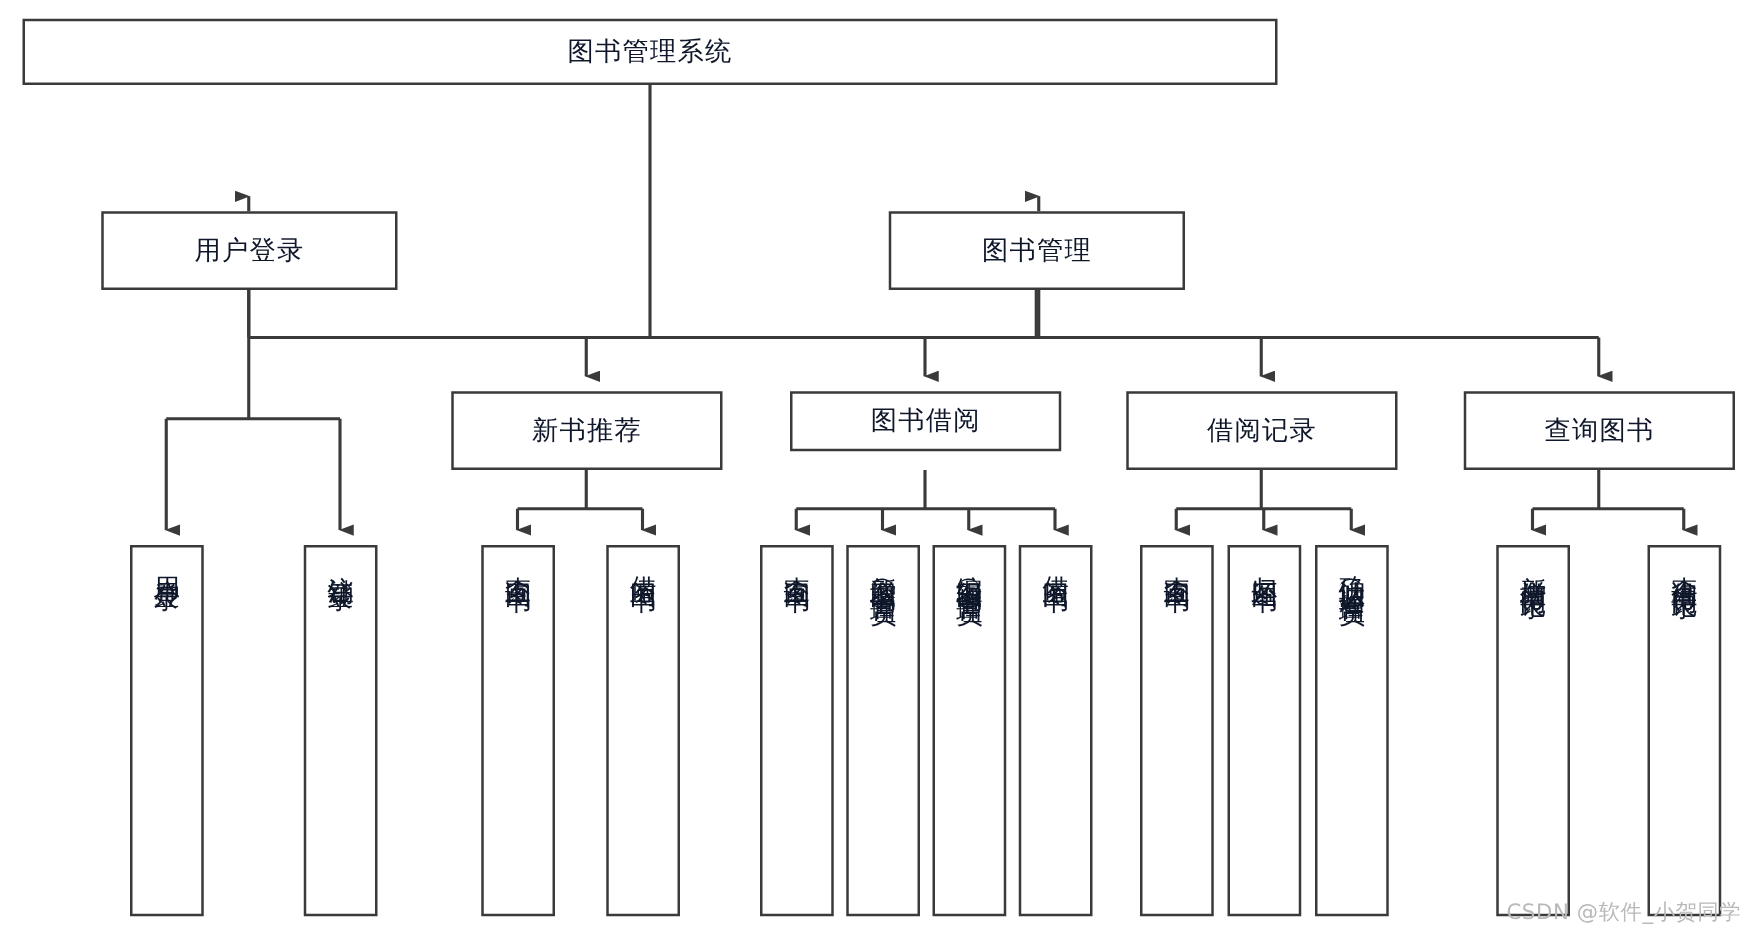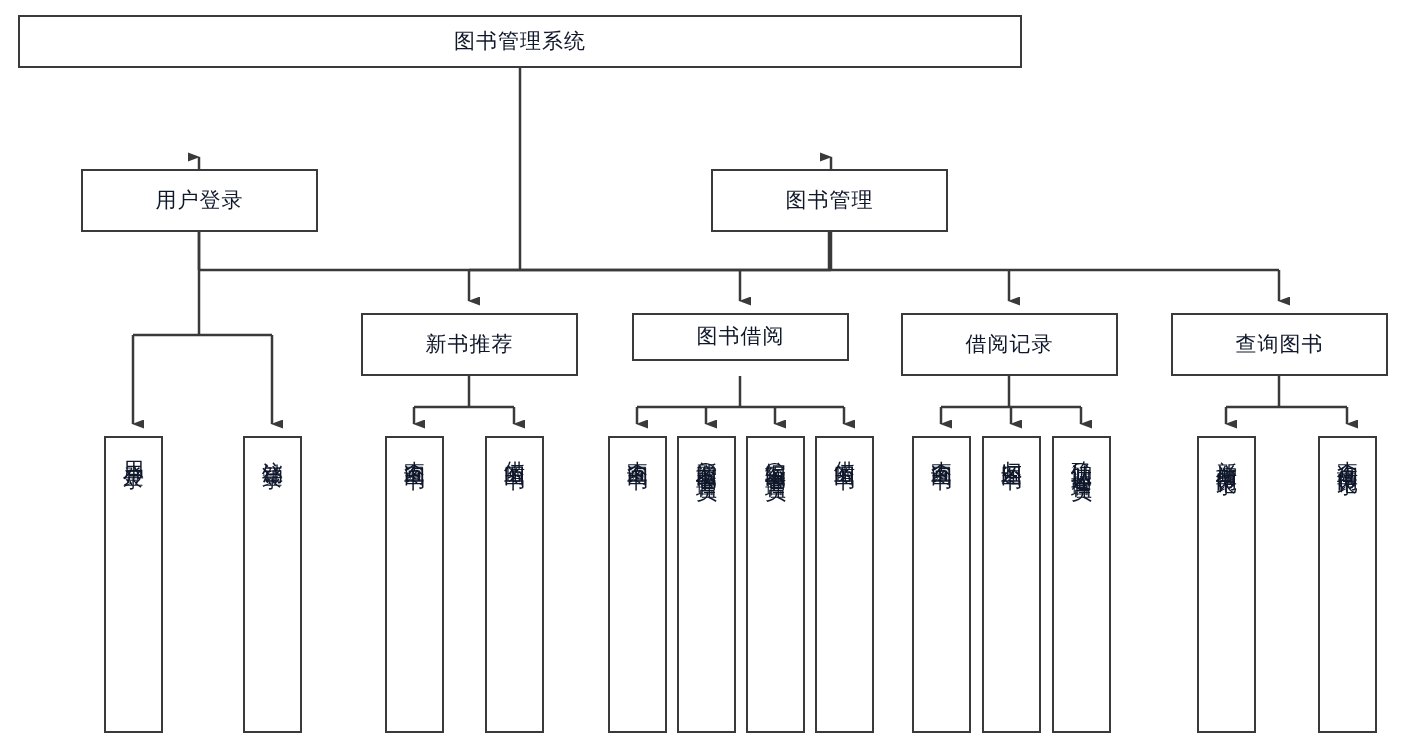"CSDN @软件_小贺同学" div.watermark { html: none -> <div>CSDN @软件_小贺同学</div> }
